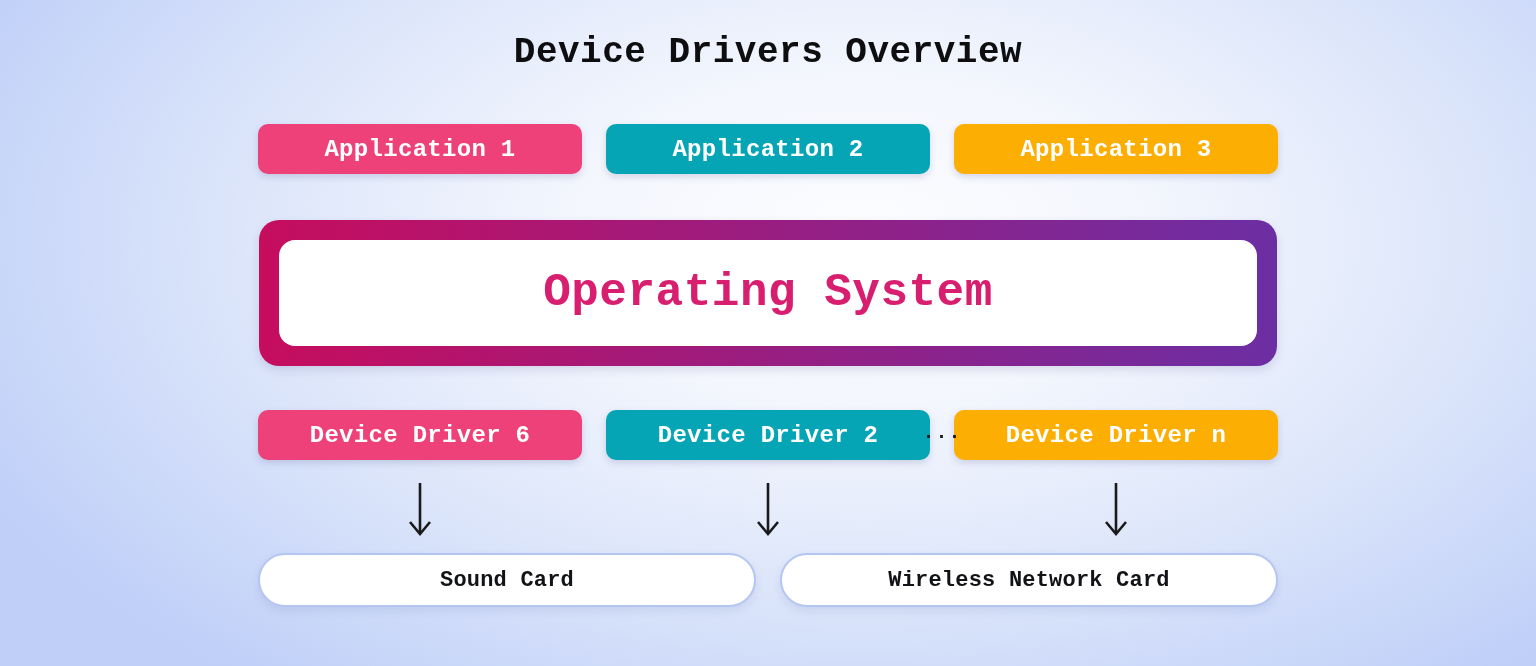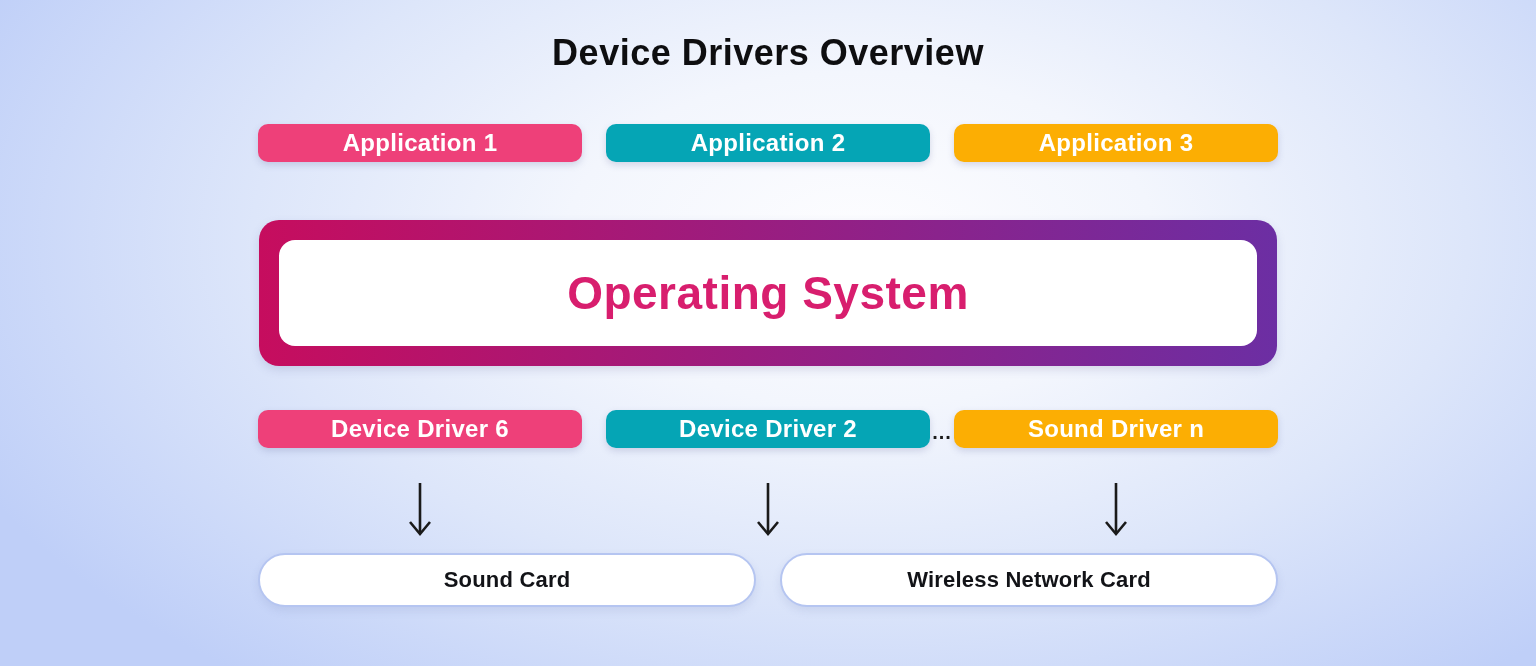"Device Drivers Overview" .canvas { font-family: none -> Liberation Mono, monospace }
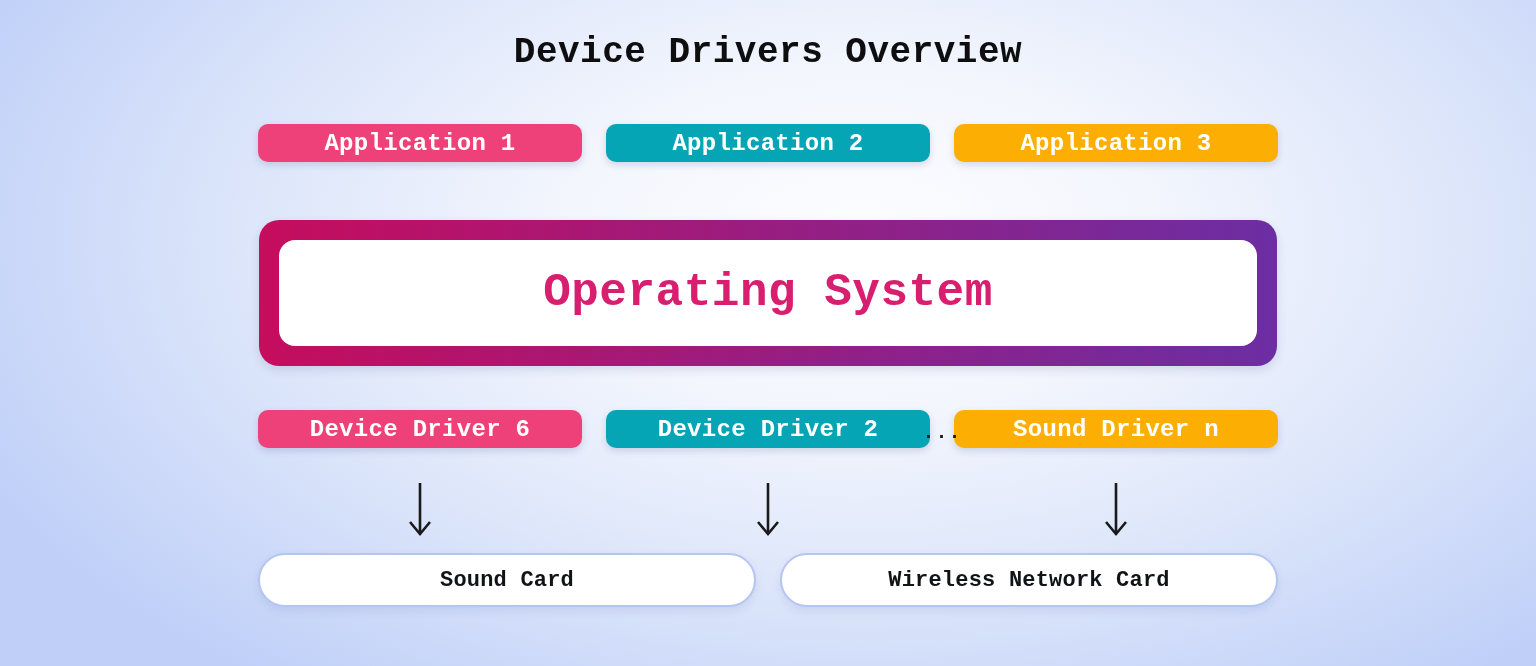"Application 1" .box { height: 38px -> 50px }
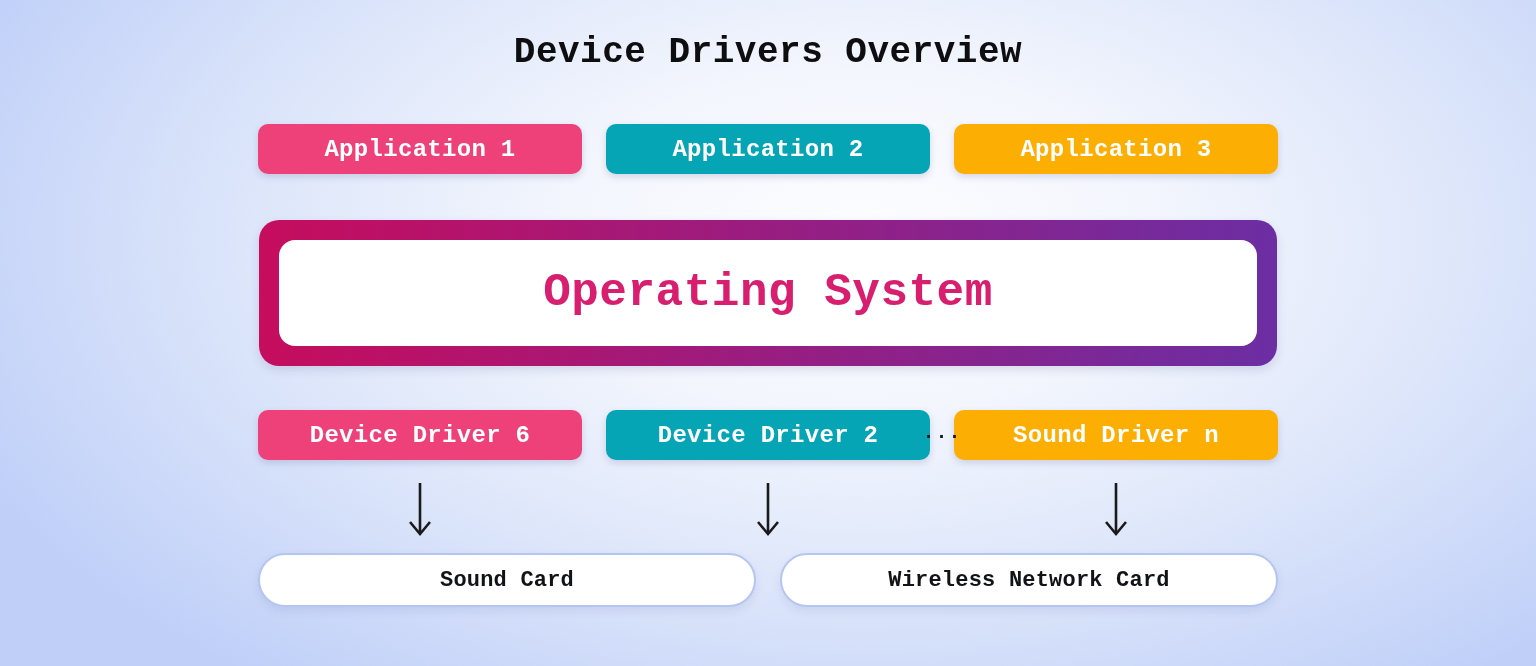"Sound Driver n" span { text: Sound -> Device }
